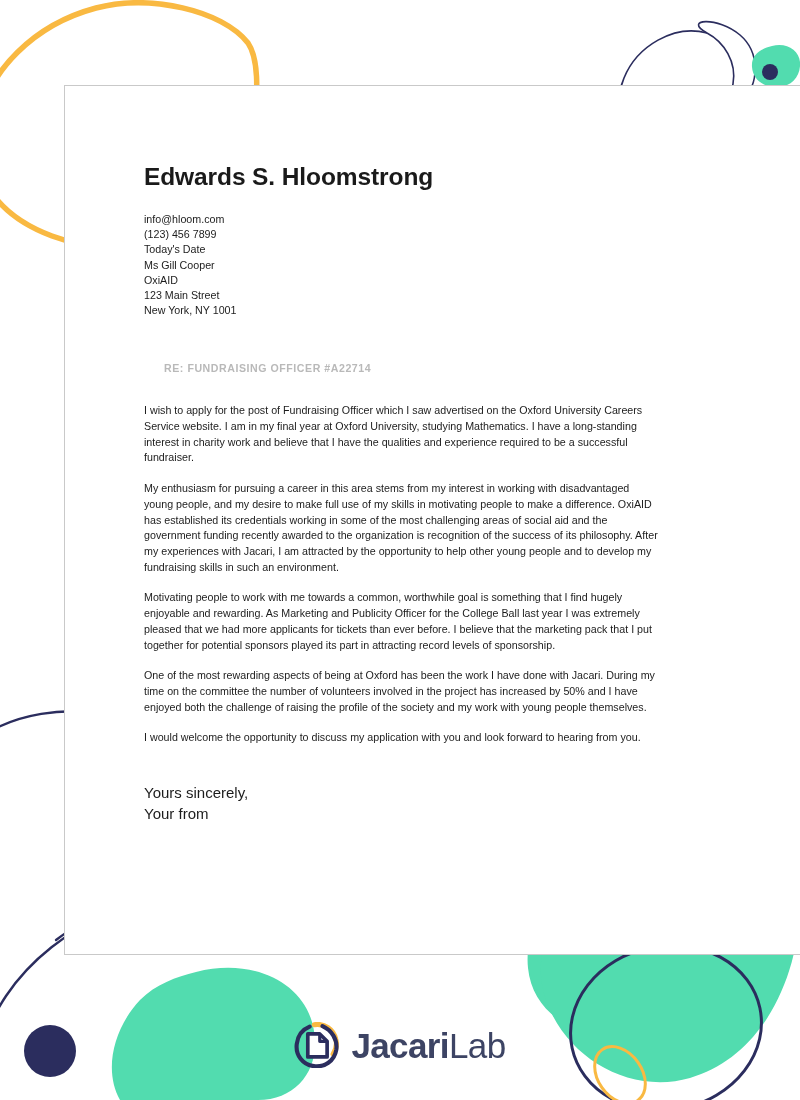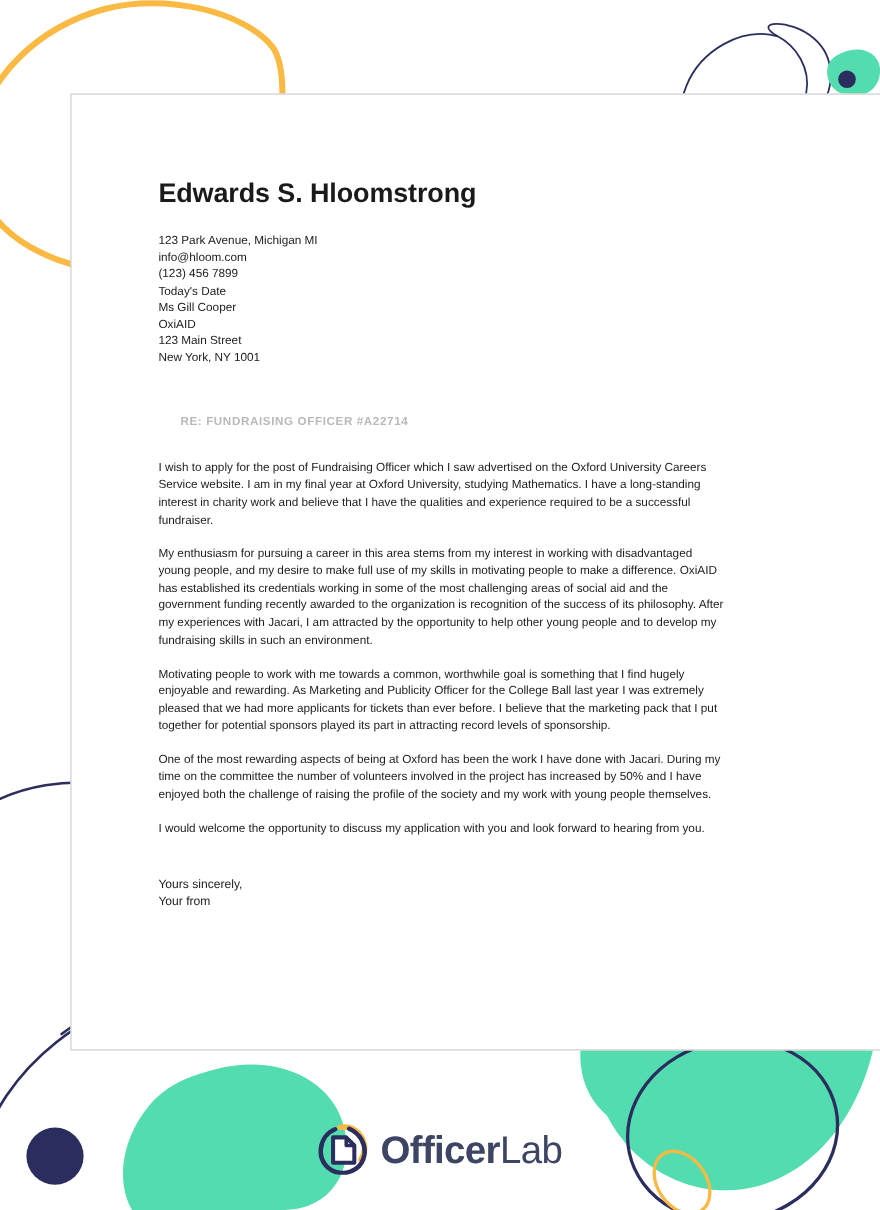"123 Park Avenue, Michigan MI" div { html: <div>123 Park Avenue, Michigan MI</div> -> none }
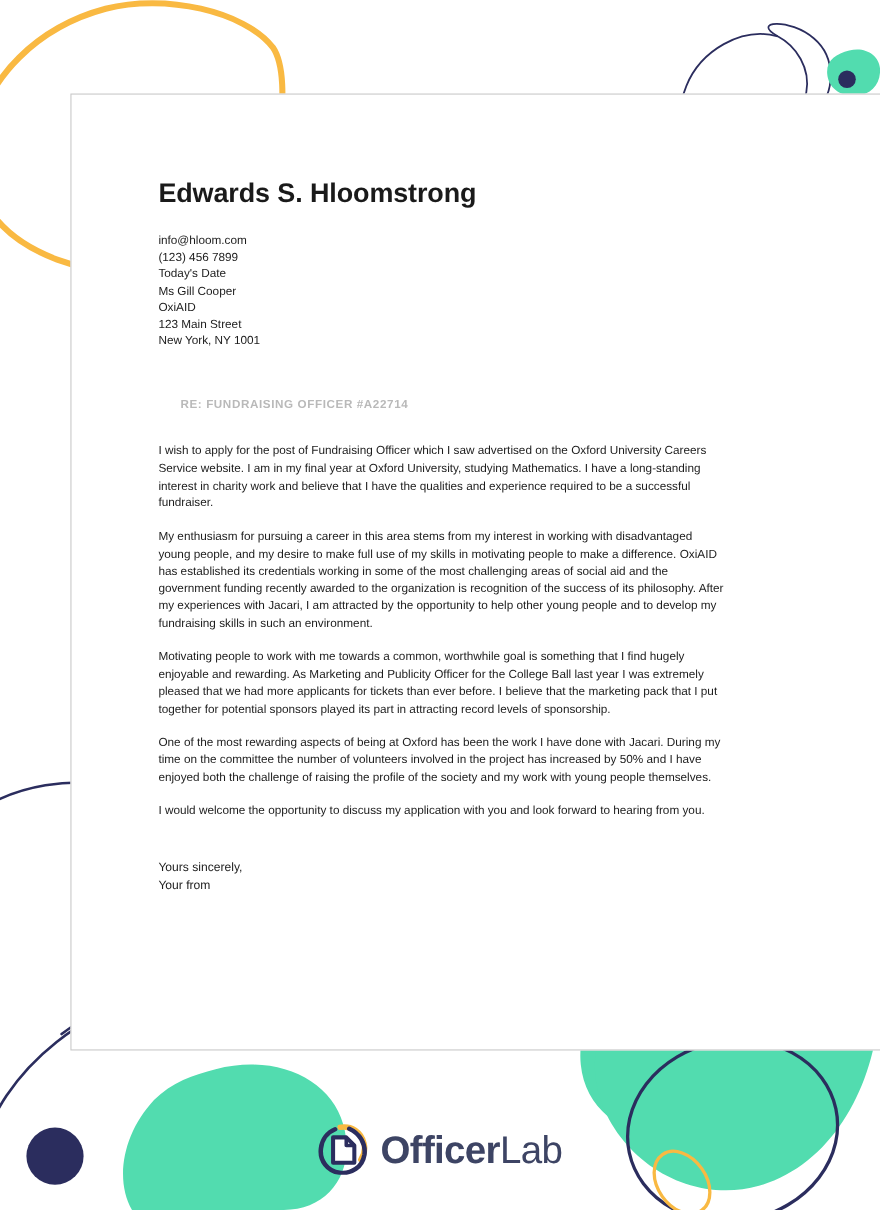"Yours sincerely," .closing-block { font-size: 11px -> 15px }
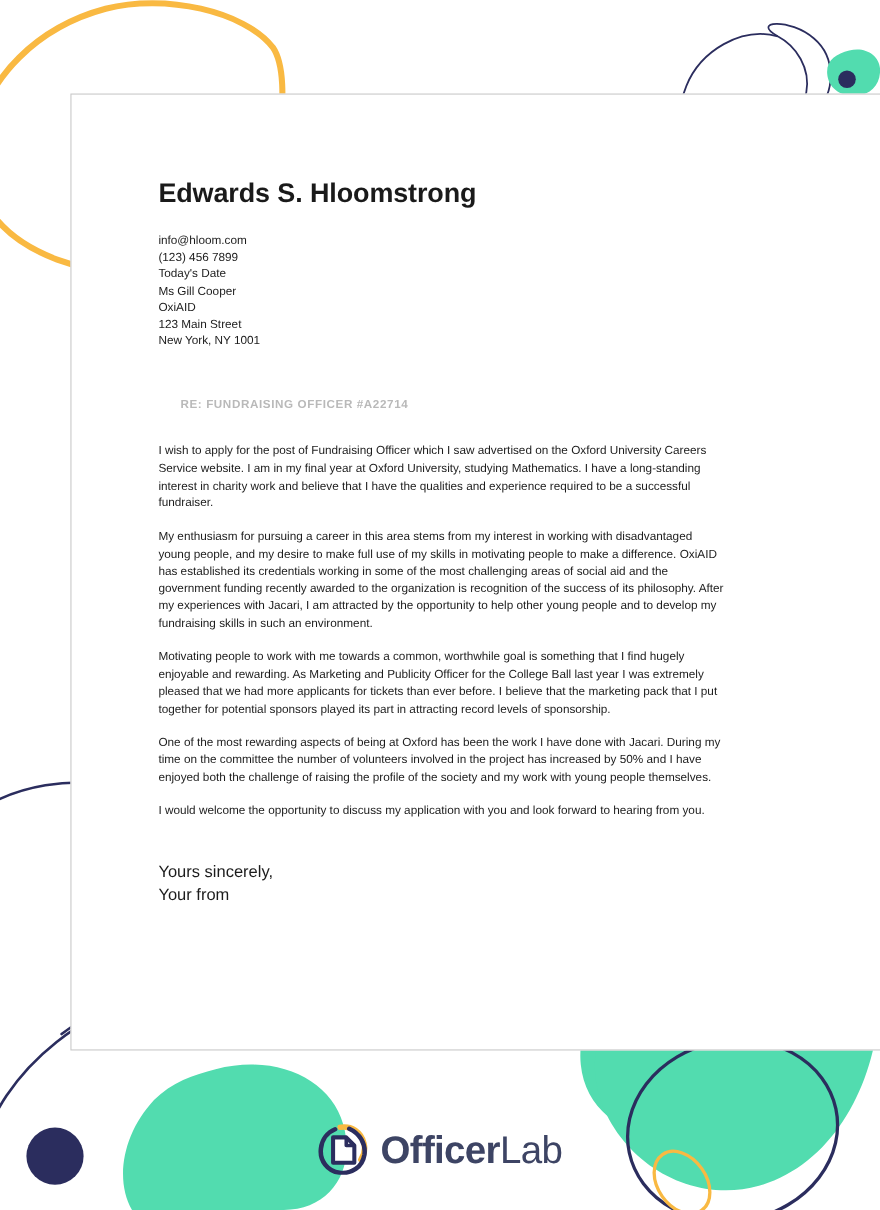"Officer" span.wm-strong { text: Officer -> Jacari }
